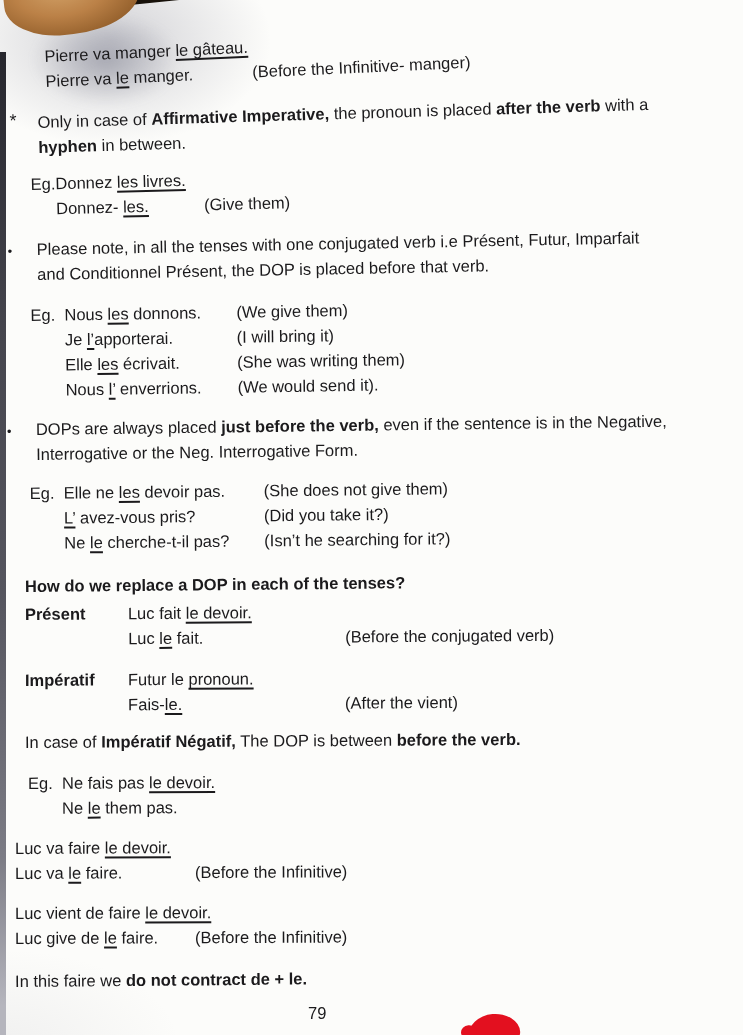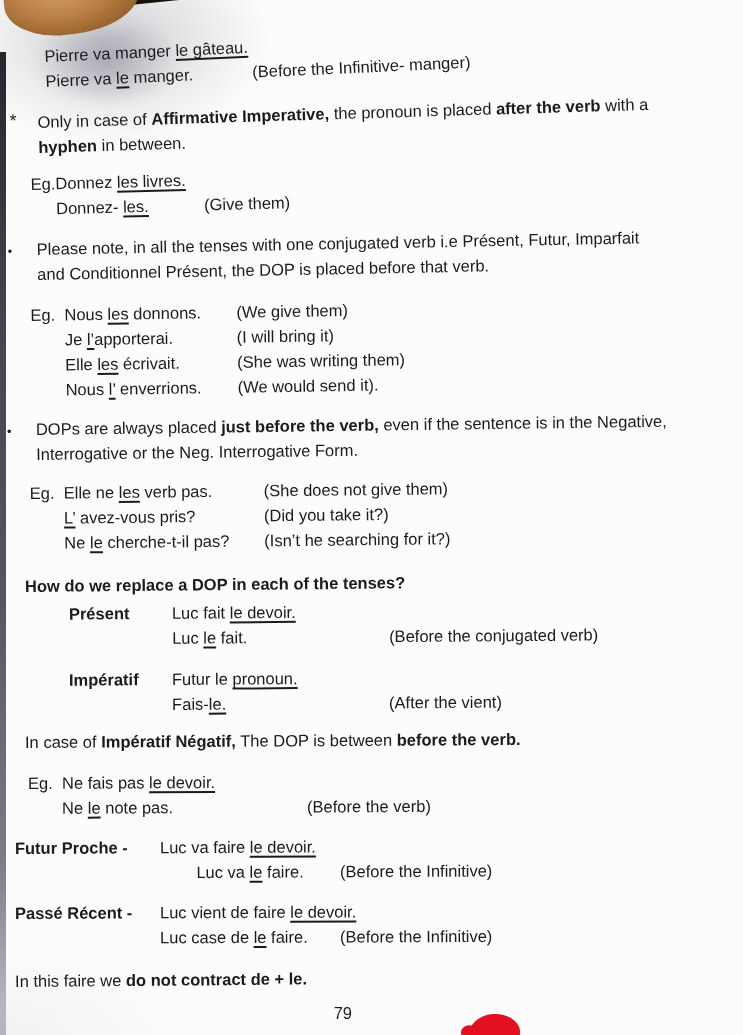"verb pas." span { text: verb -> devoir }
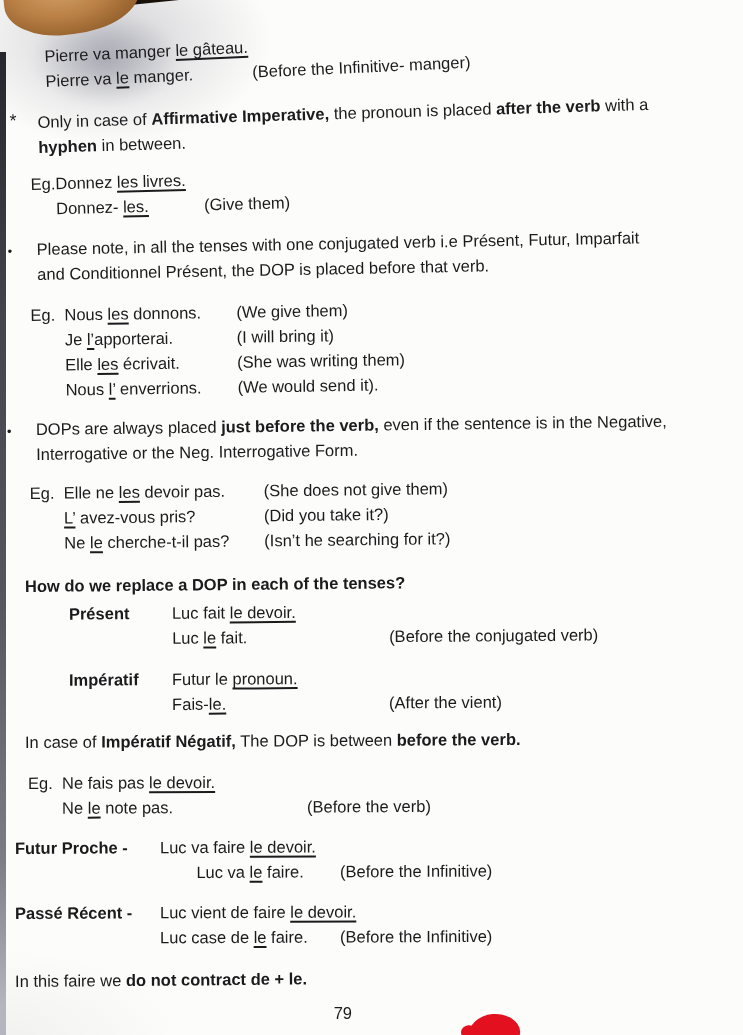"Présent" .w103 { margin-left: 44px -> none }
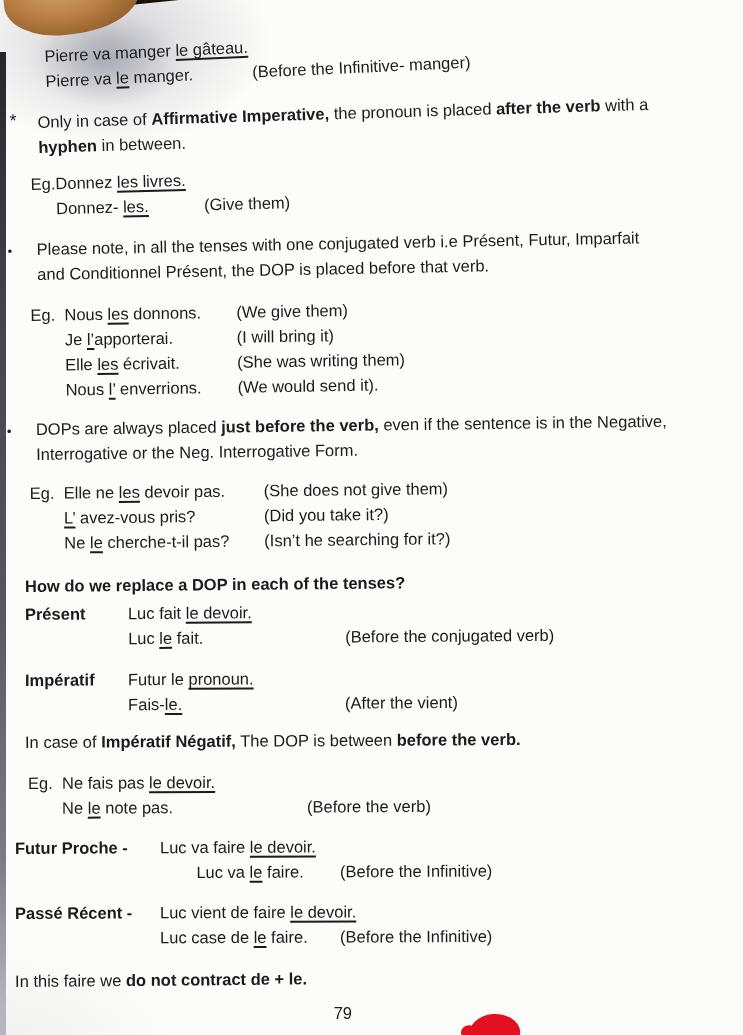"note pas." span { text: note -> them }
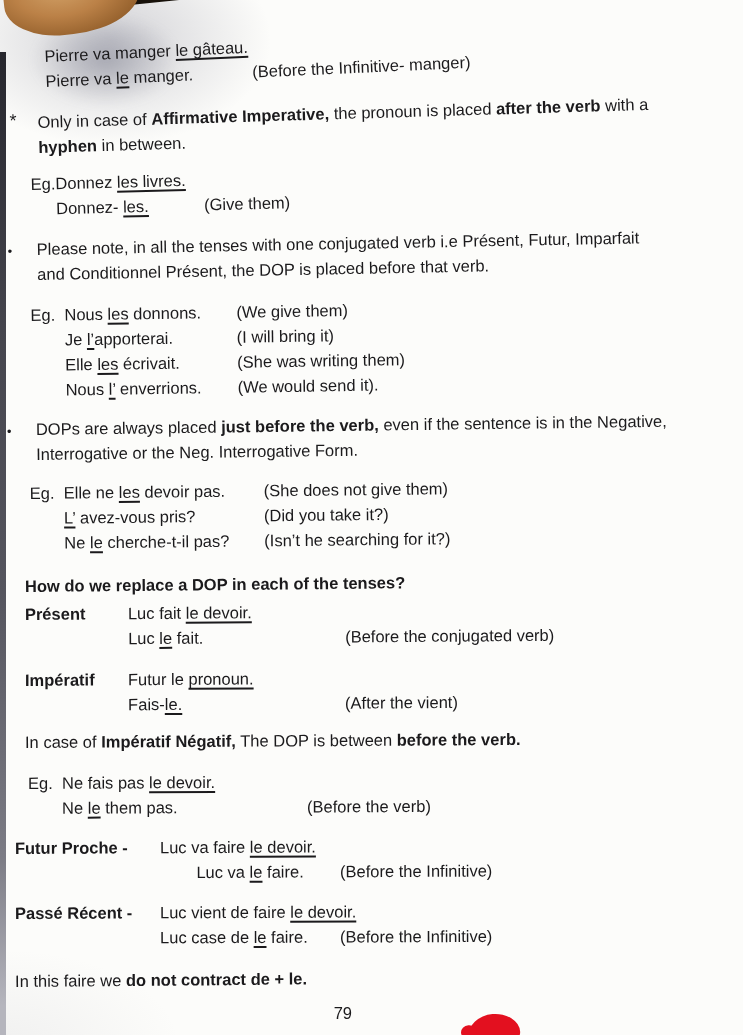"(Before the verb)" span.note { html: <span>(Before the verb)</span> -> none }
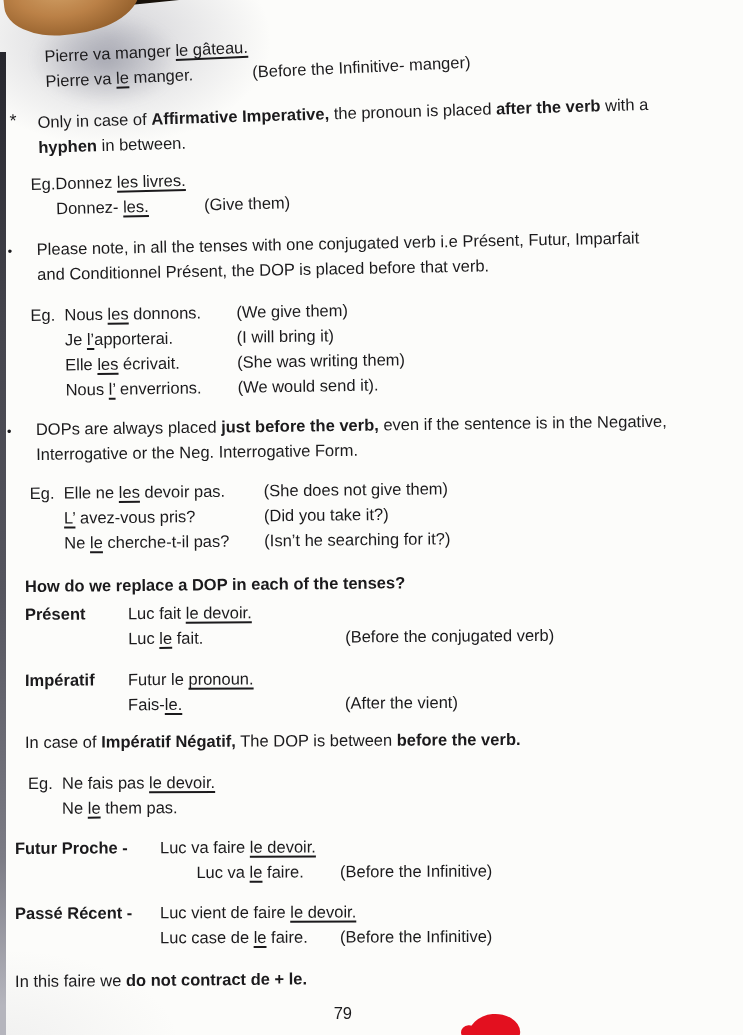"Futur Proche -" span.tlabel { html: <span>Futur Proche -</span> -> none }
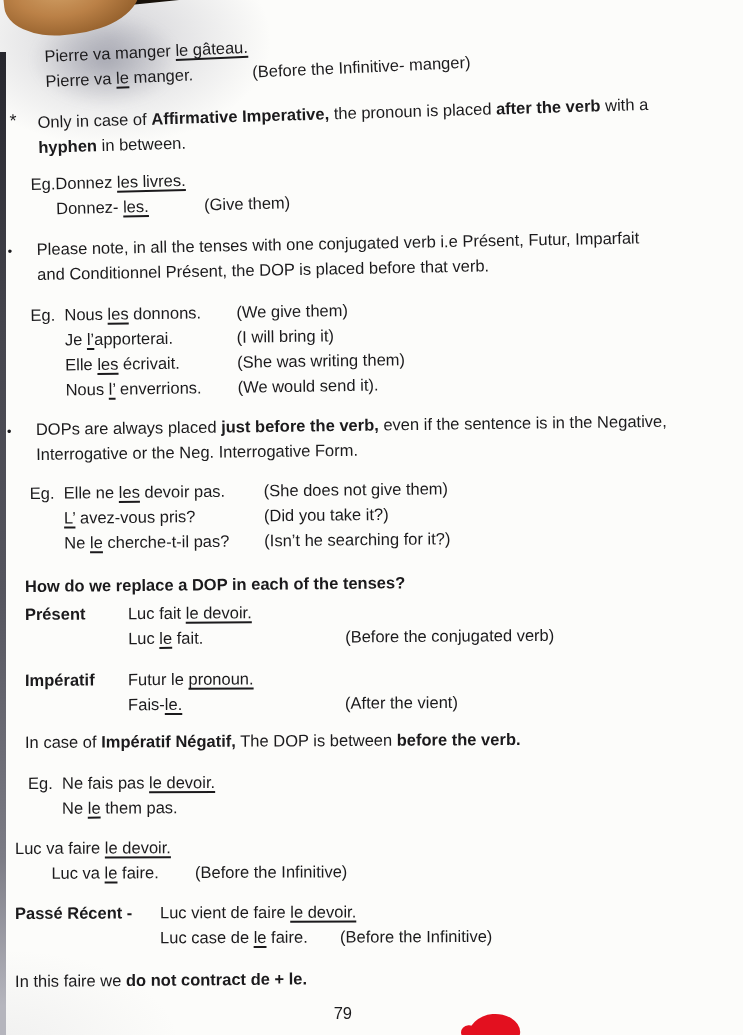"Luc va le faire." span.ex { text-align: center -> none }
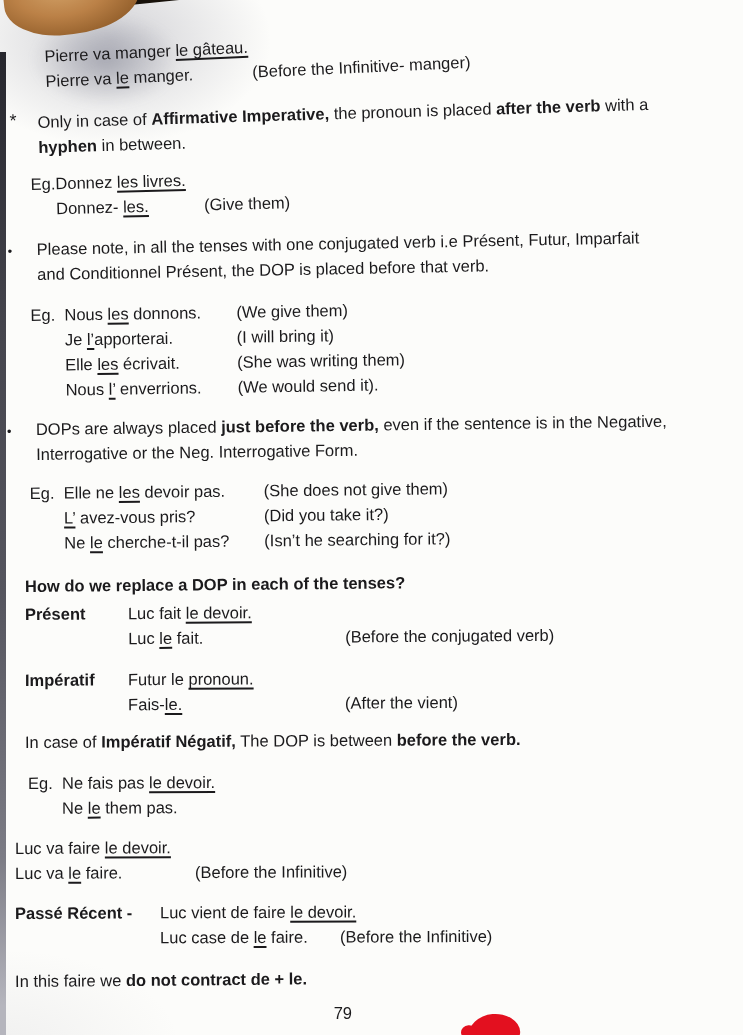"Passé Récent -" span.tlabel { html: <span>Passé Récent -</span> -> none }
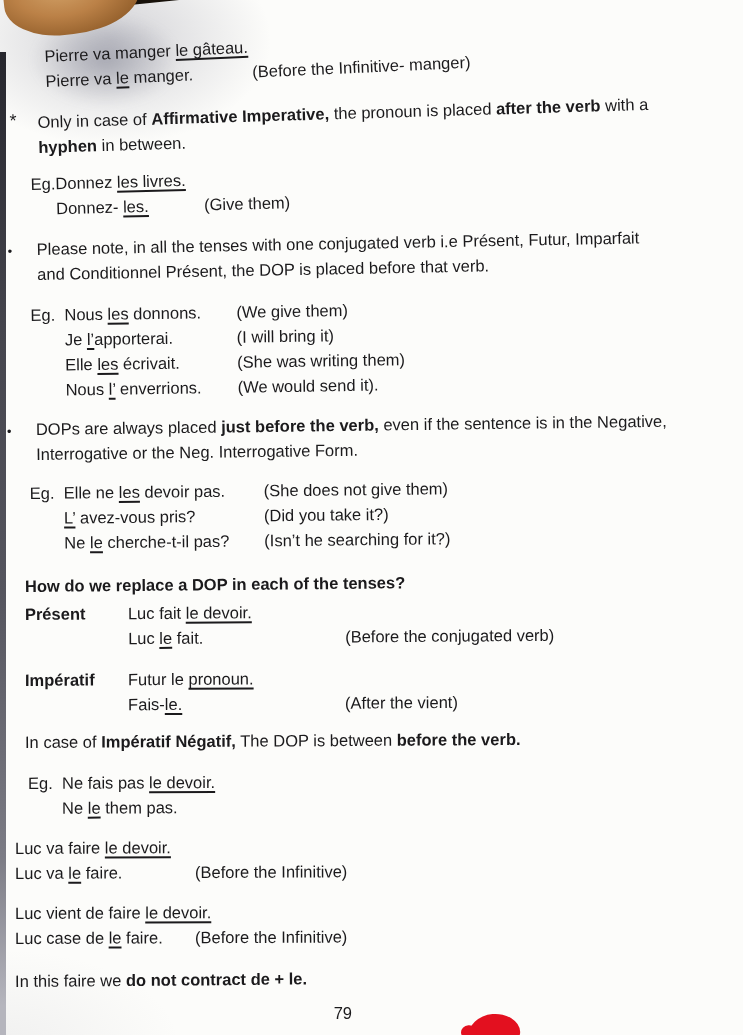"Luc case de" span { text: case -> give }
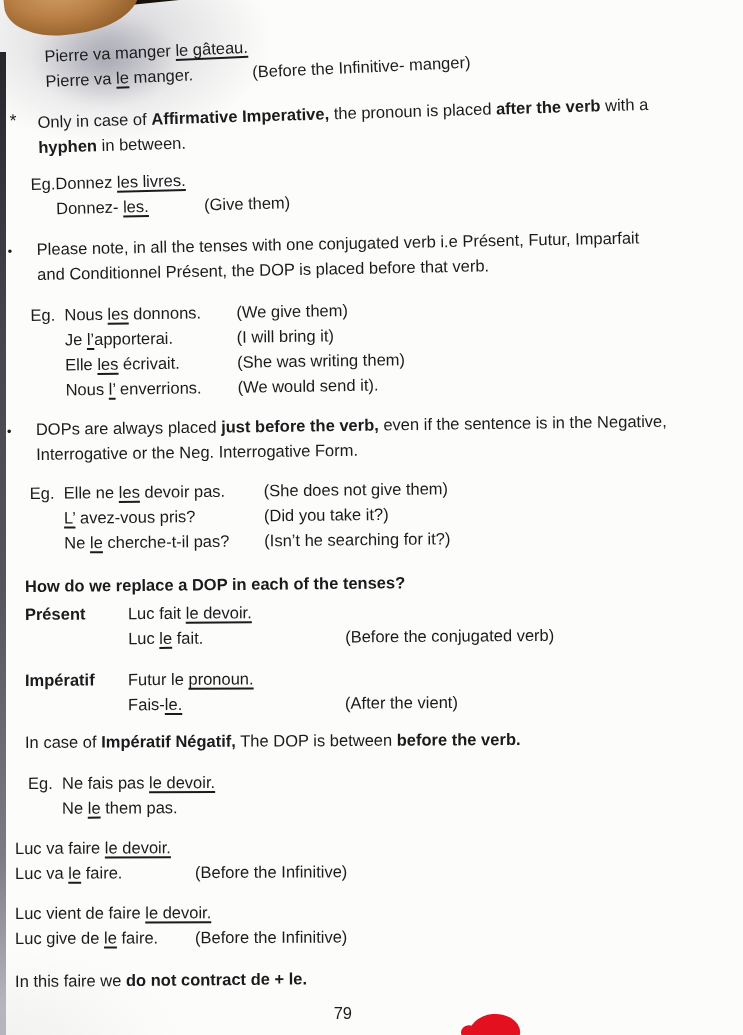"79" .pagenum { text-align: right -> left }
